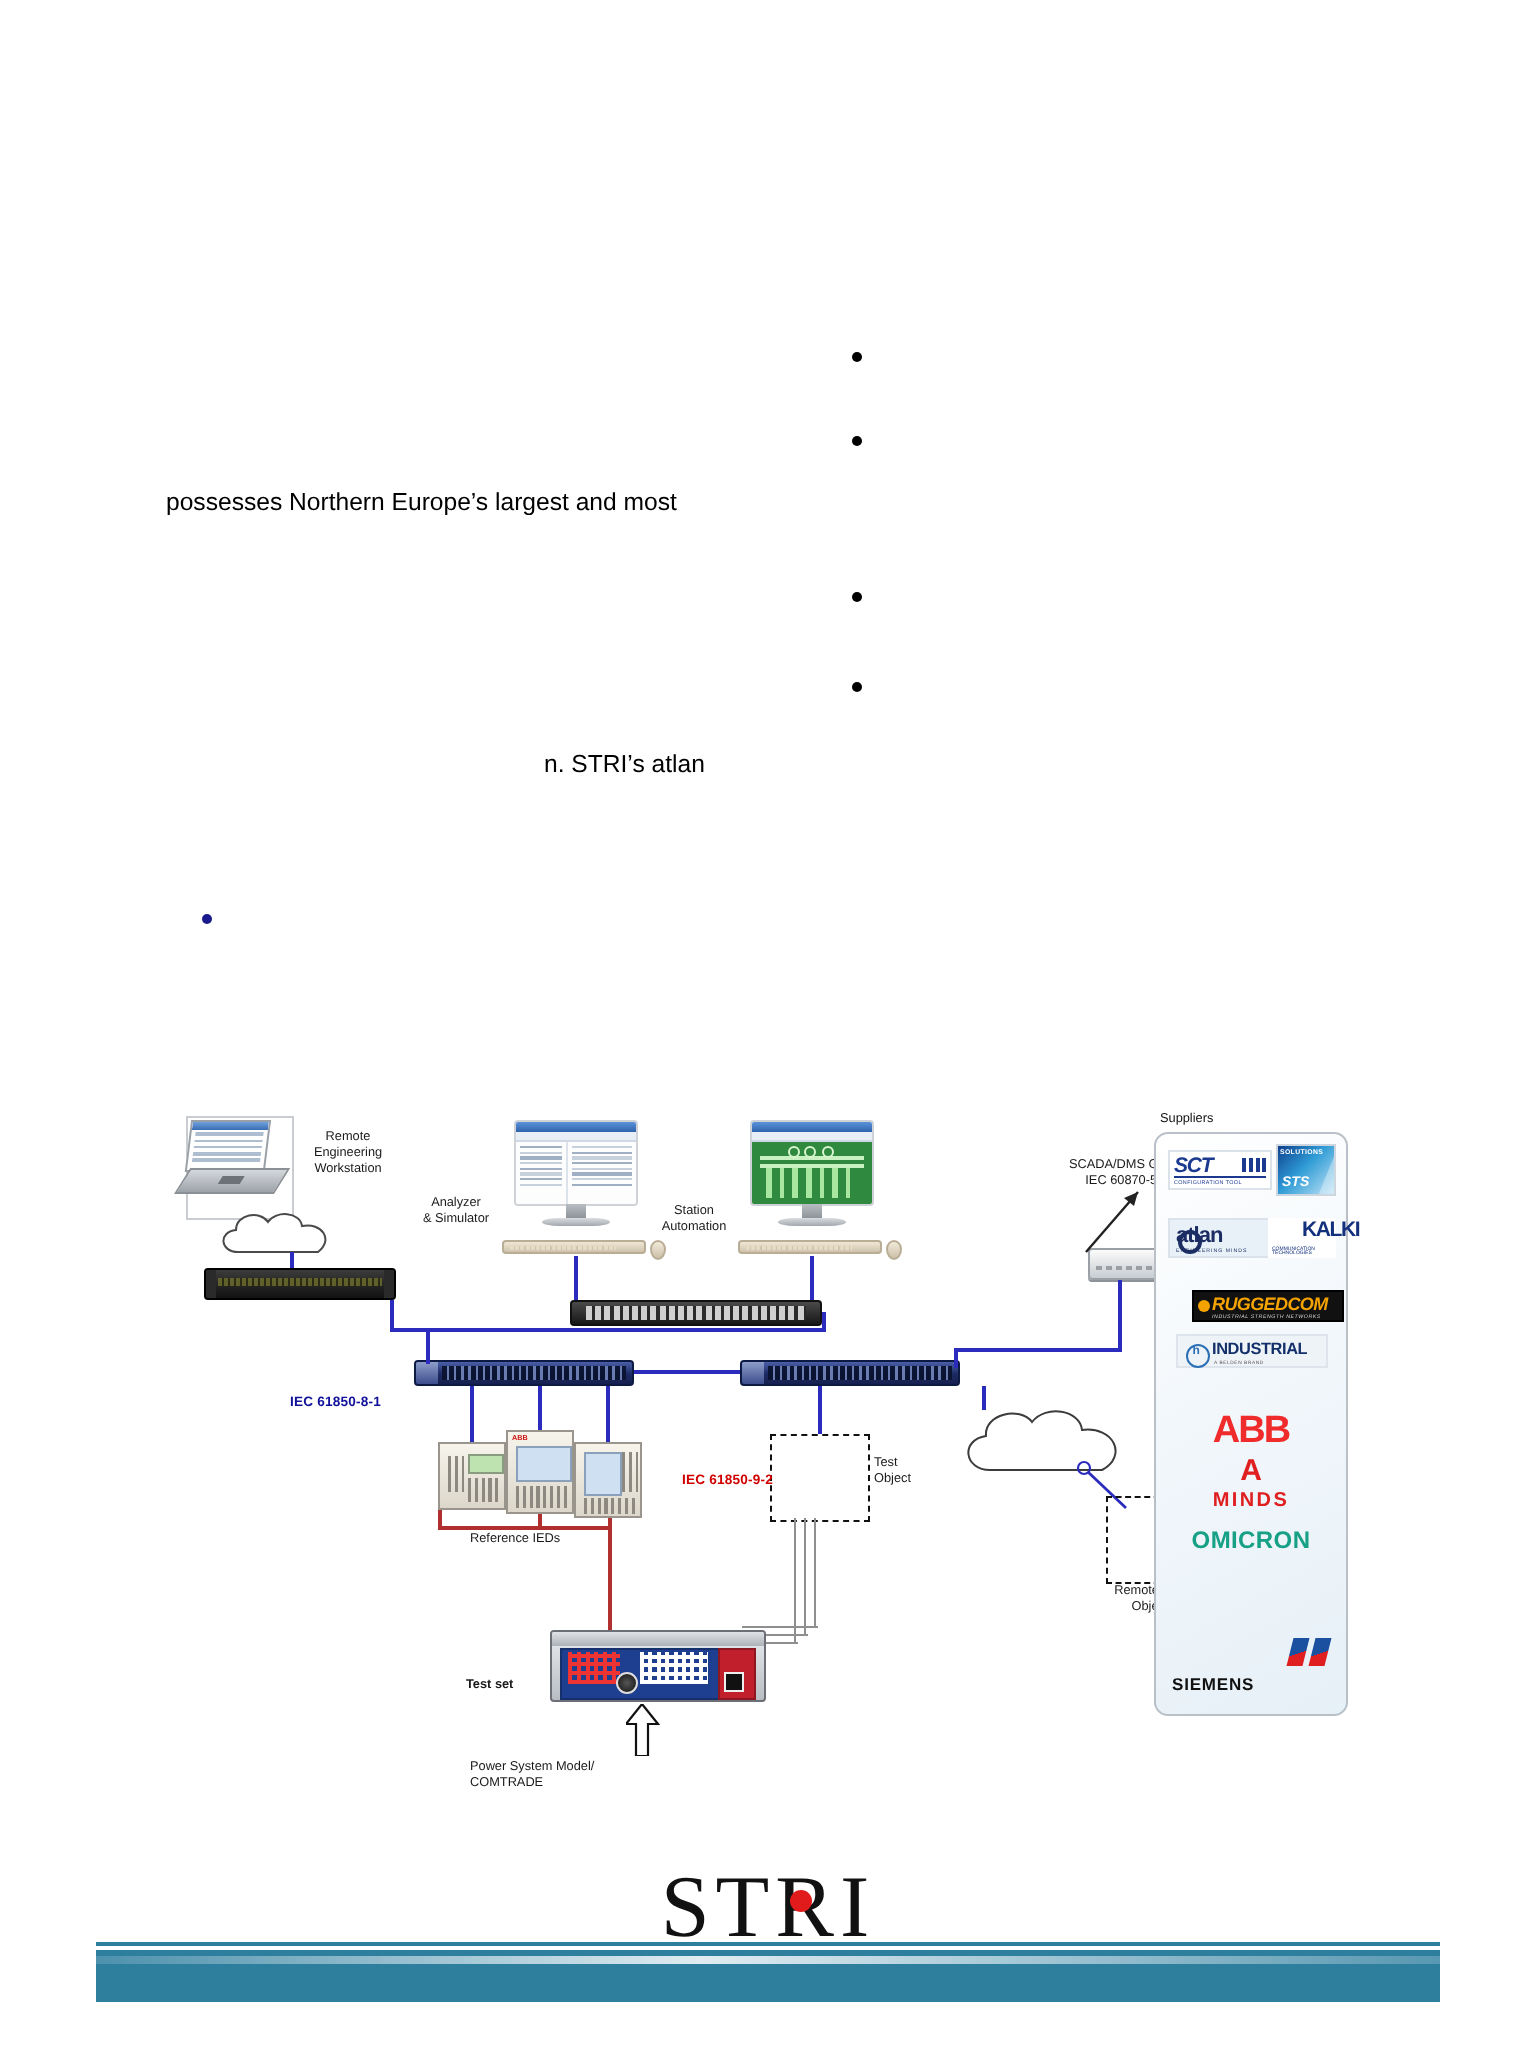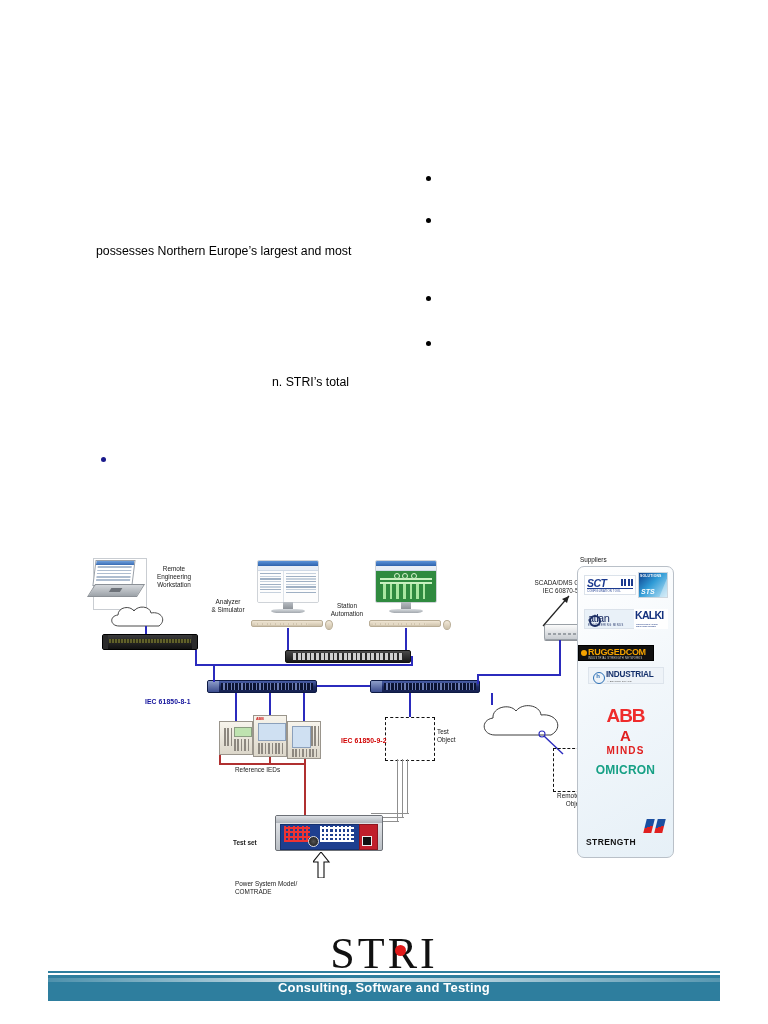"possesses Northern Europe’s largest and" div.abs { left: 96px -> 83px }
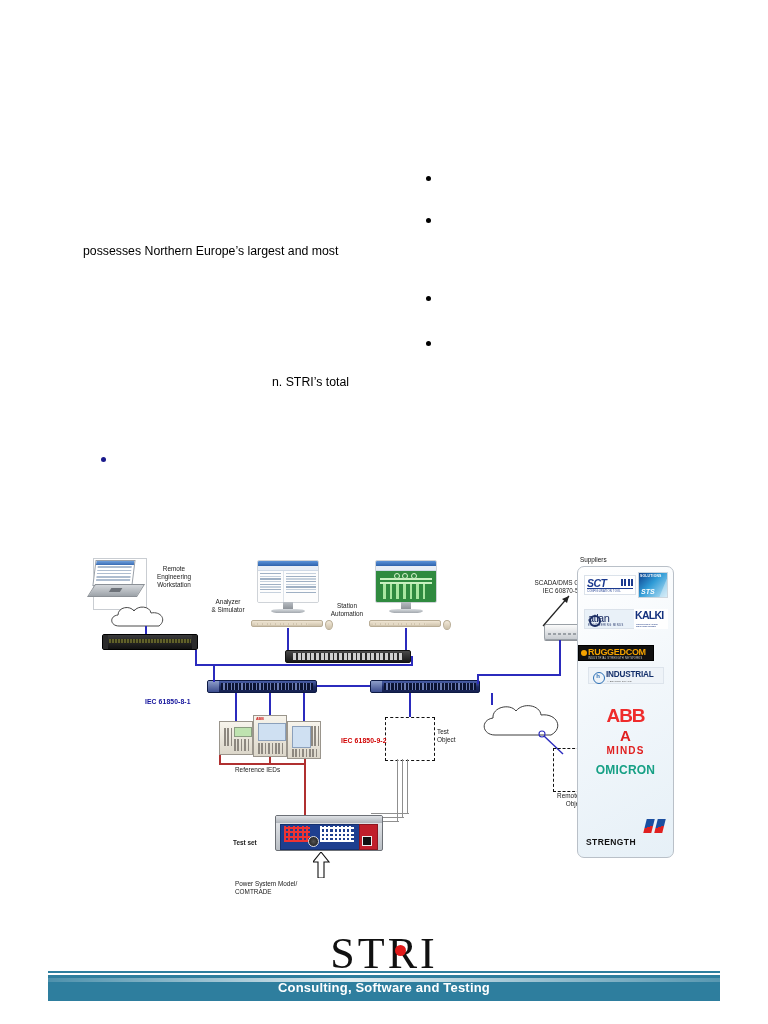"n. STRI’s total" div.abs { text: total -> atlan }
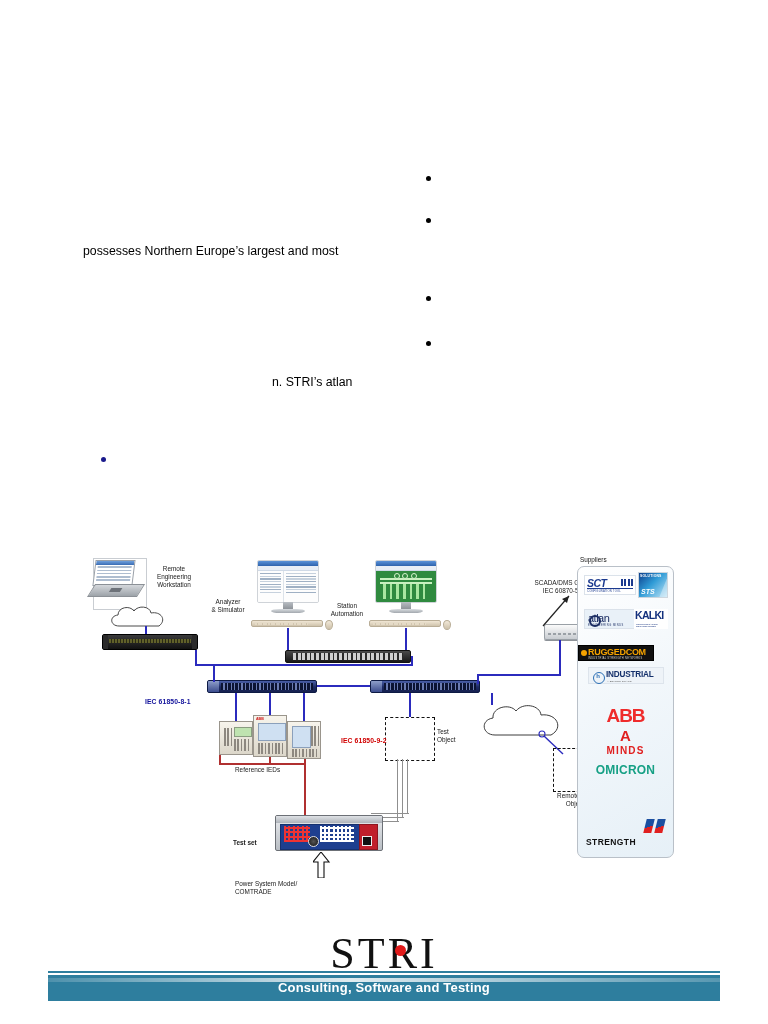"atlan" .atlan .w { font-weight: normal -> bold }
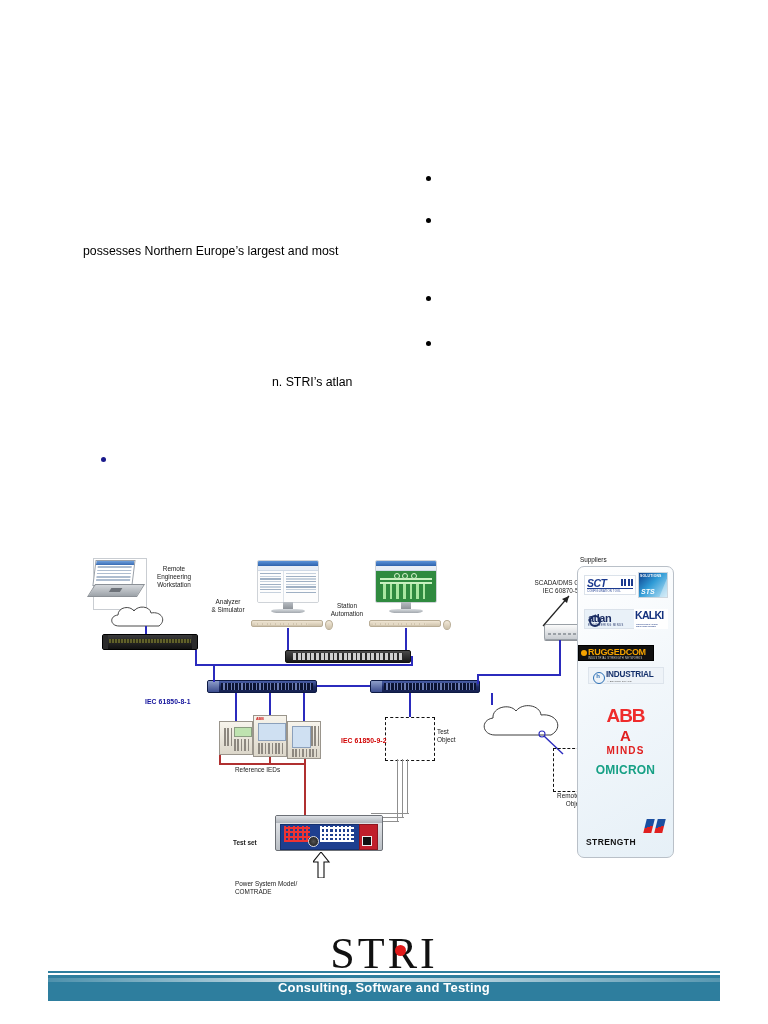"KALKI" .kalki .w { left: 1px -> 17px }
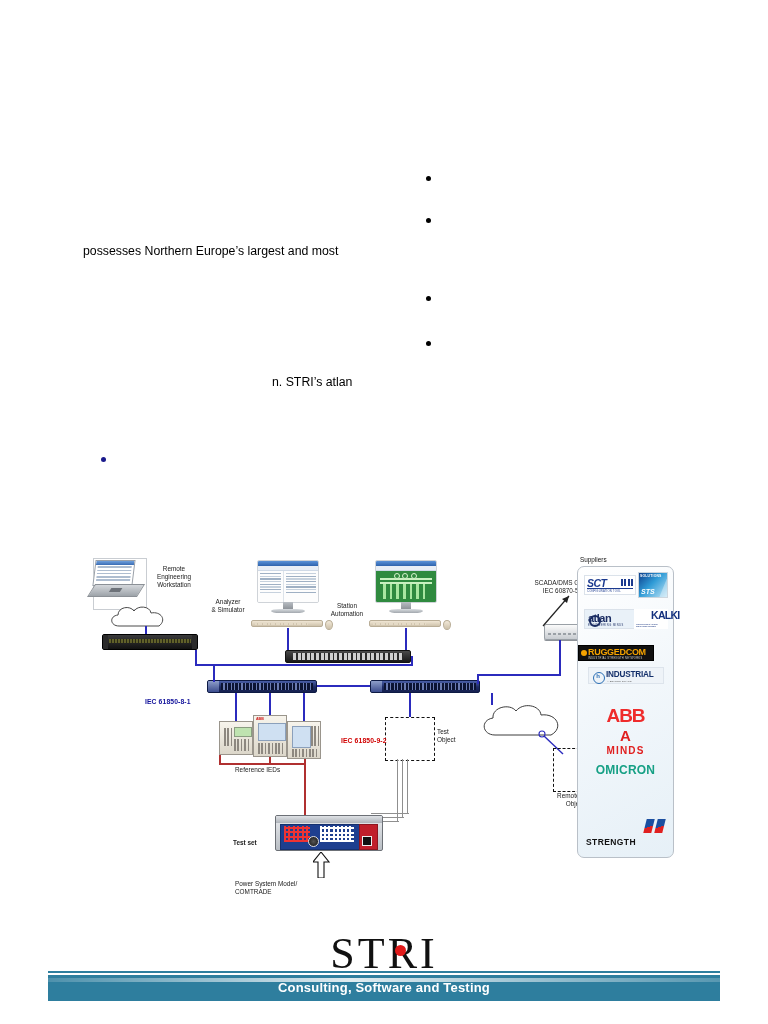"RUGGEDCOM" .rugged { font-style: none -> italic; left: 0 -> 18px }
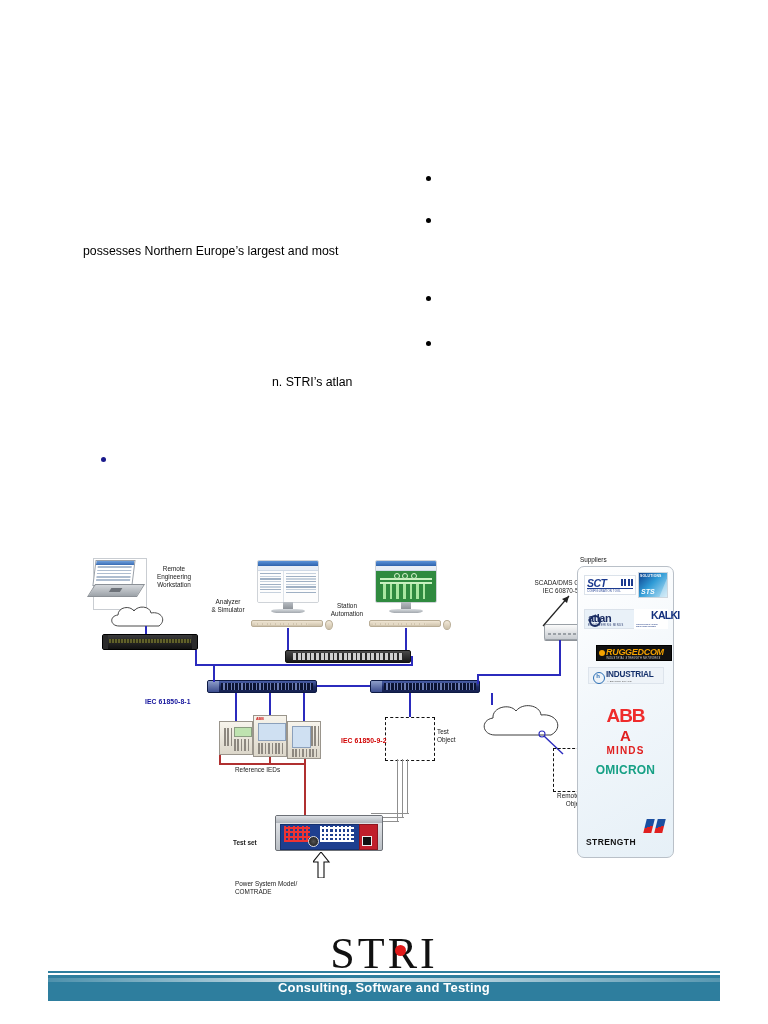"STRENGTH" div.logo { text: STRENGTH -> SIEMENS }
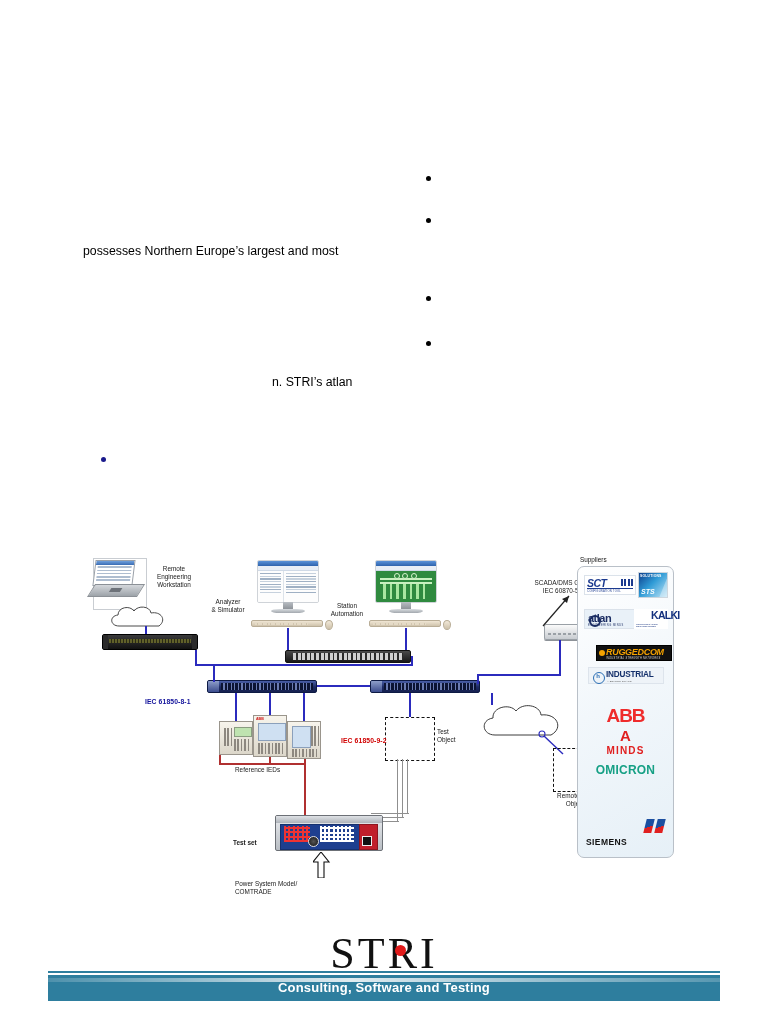"Consulting, Software and Testing" div.txt { html: <div>Consulting, Software and Testing</div> -> none }
